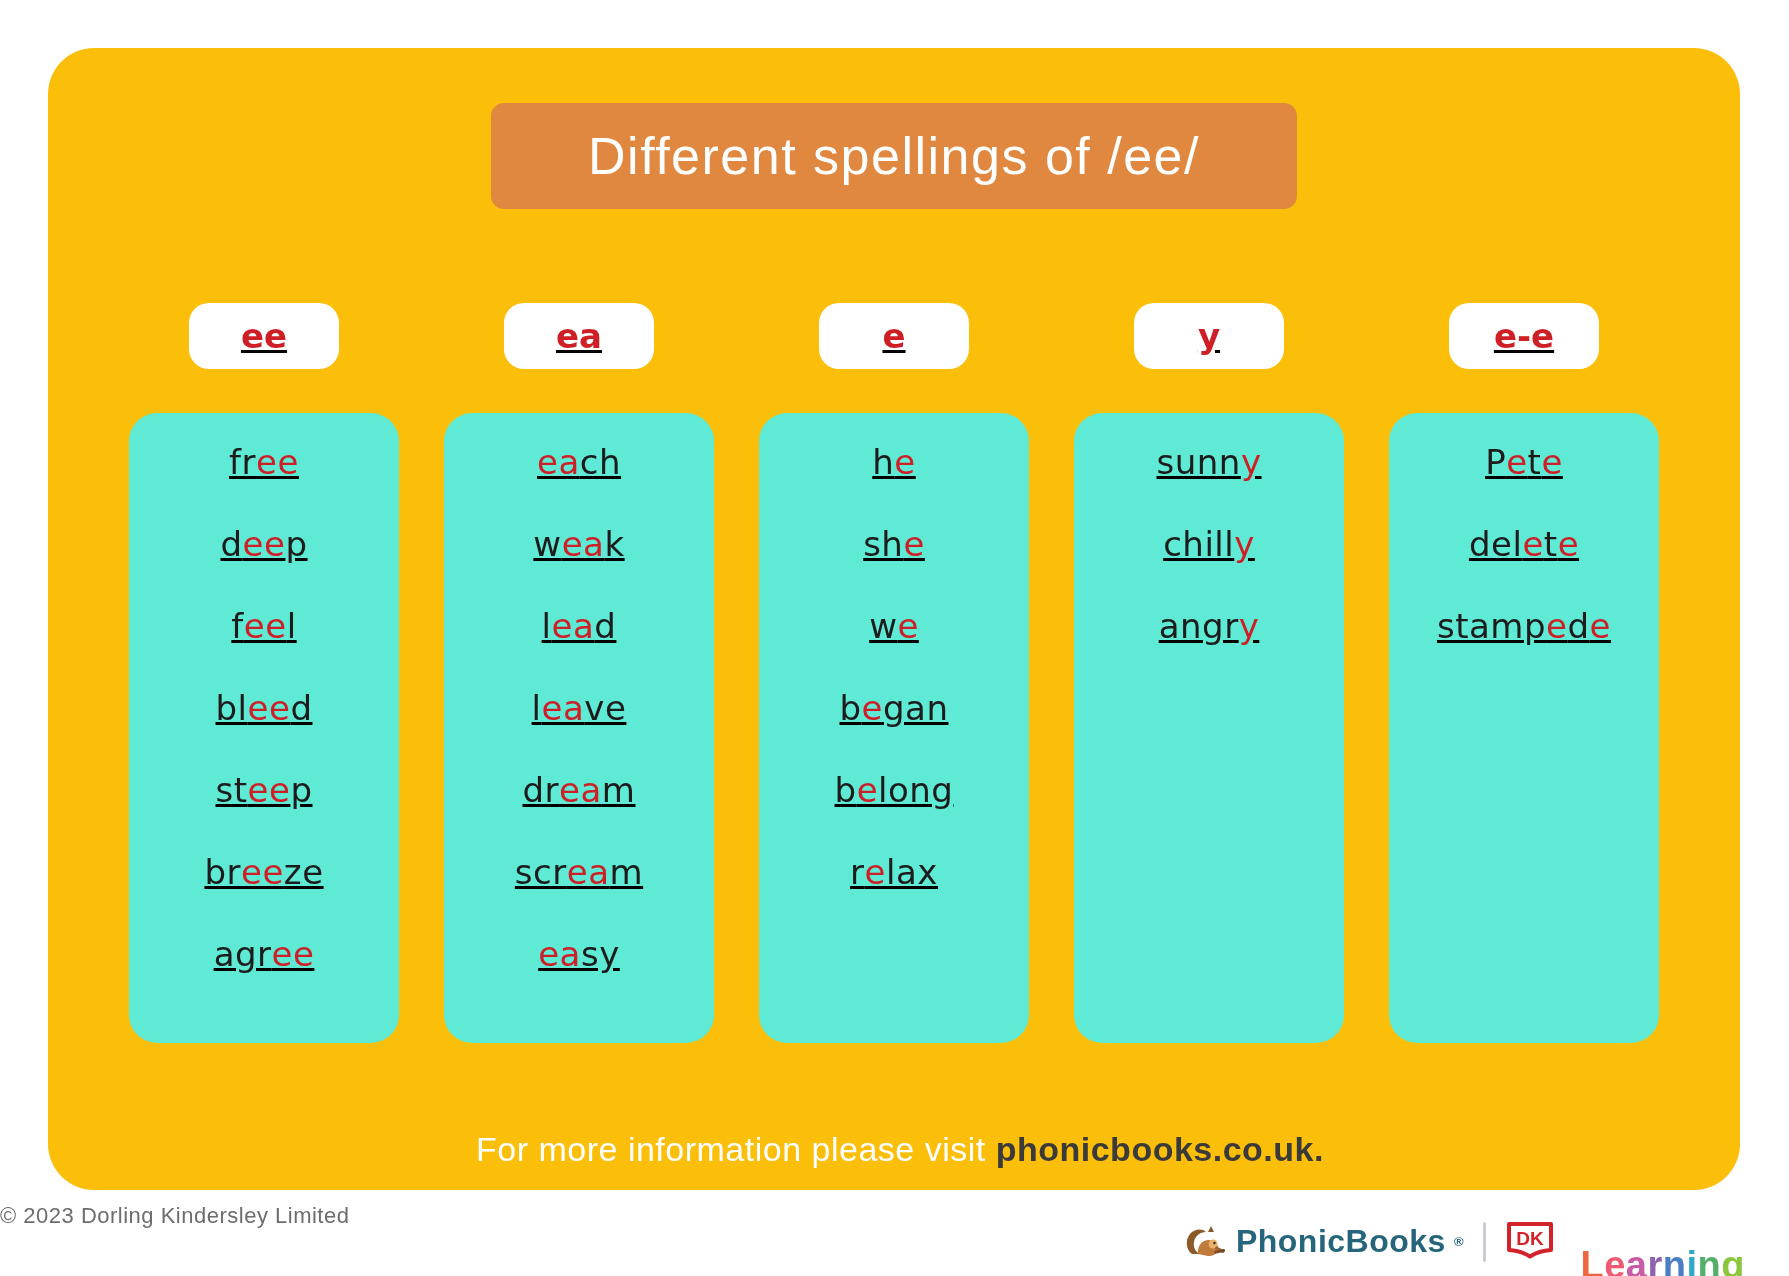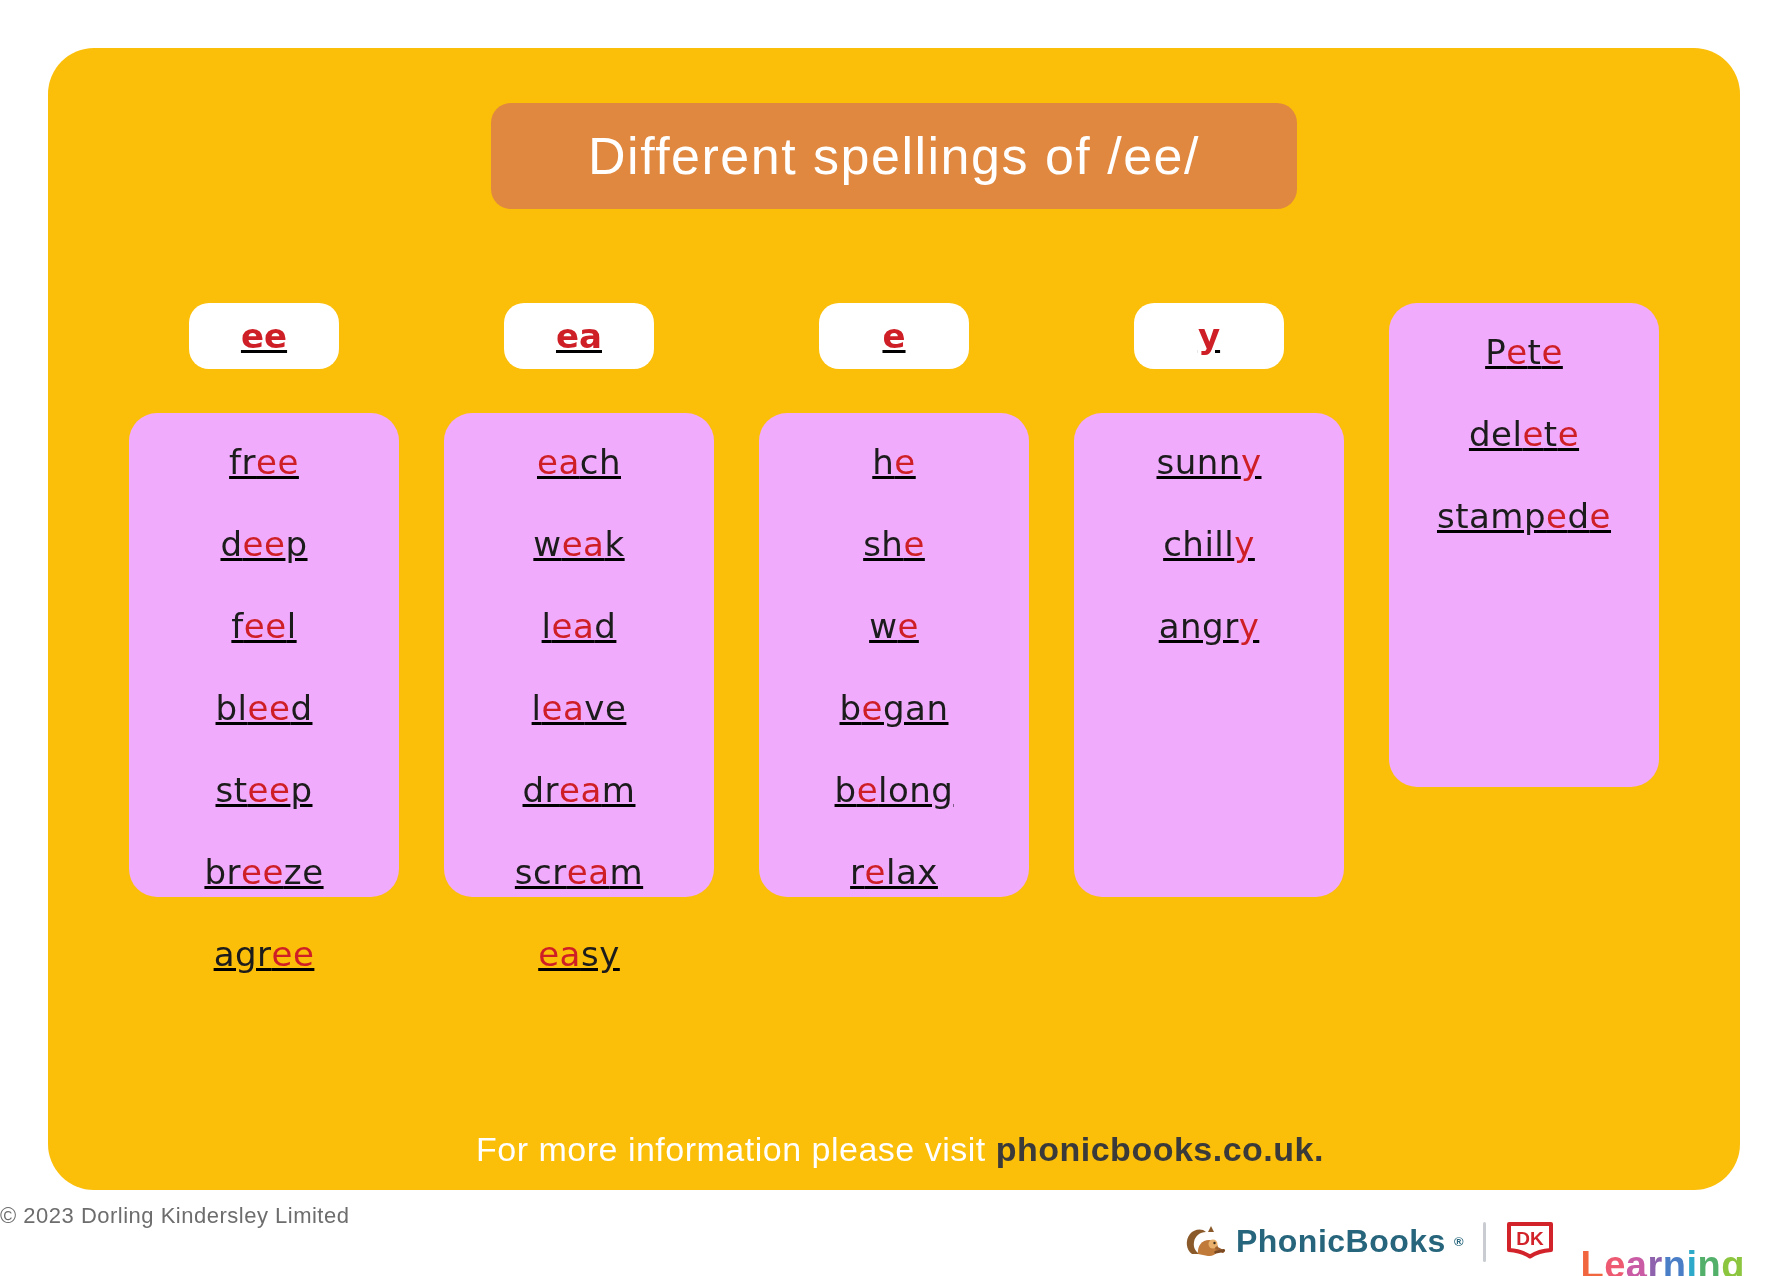"Different spellings of /ee/" .title-pill { border-radius: 20px -> 13px }
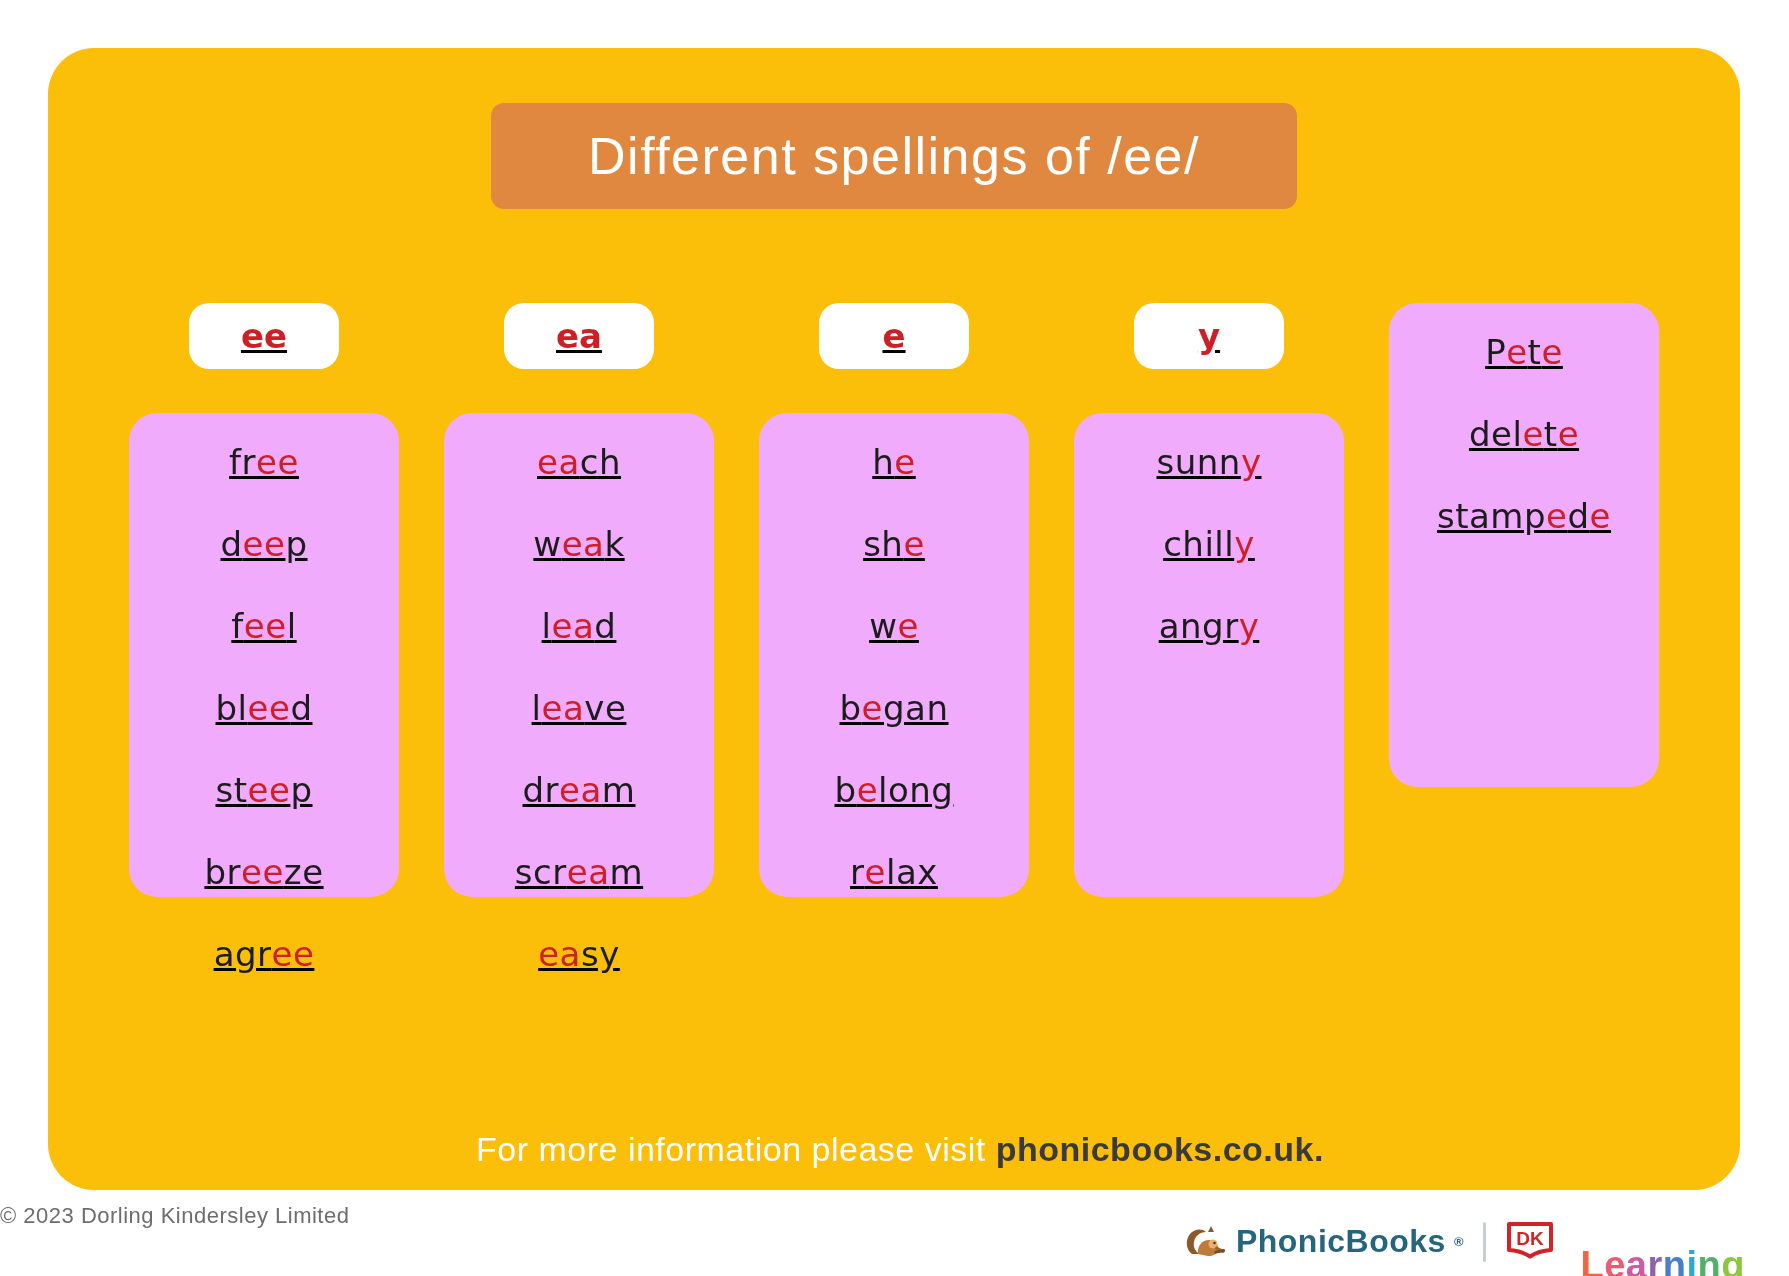"e-e" div.label-pill { html: none -> <div> <span>e-e</span> </div> }
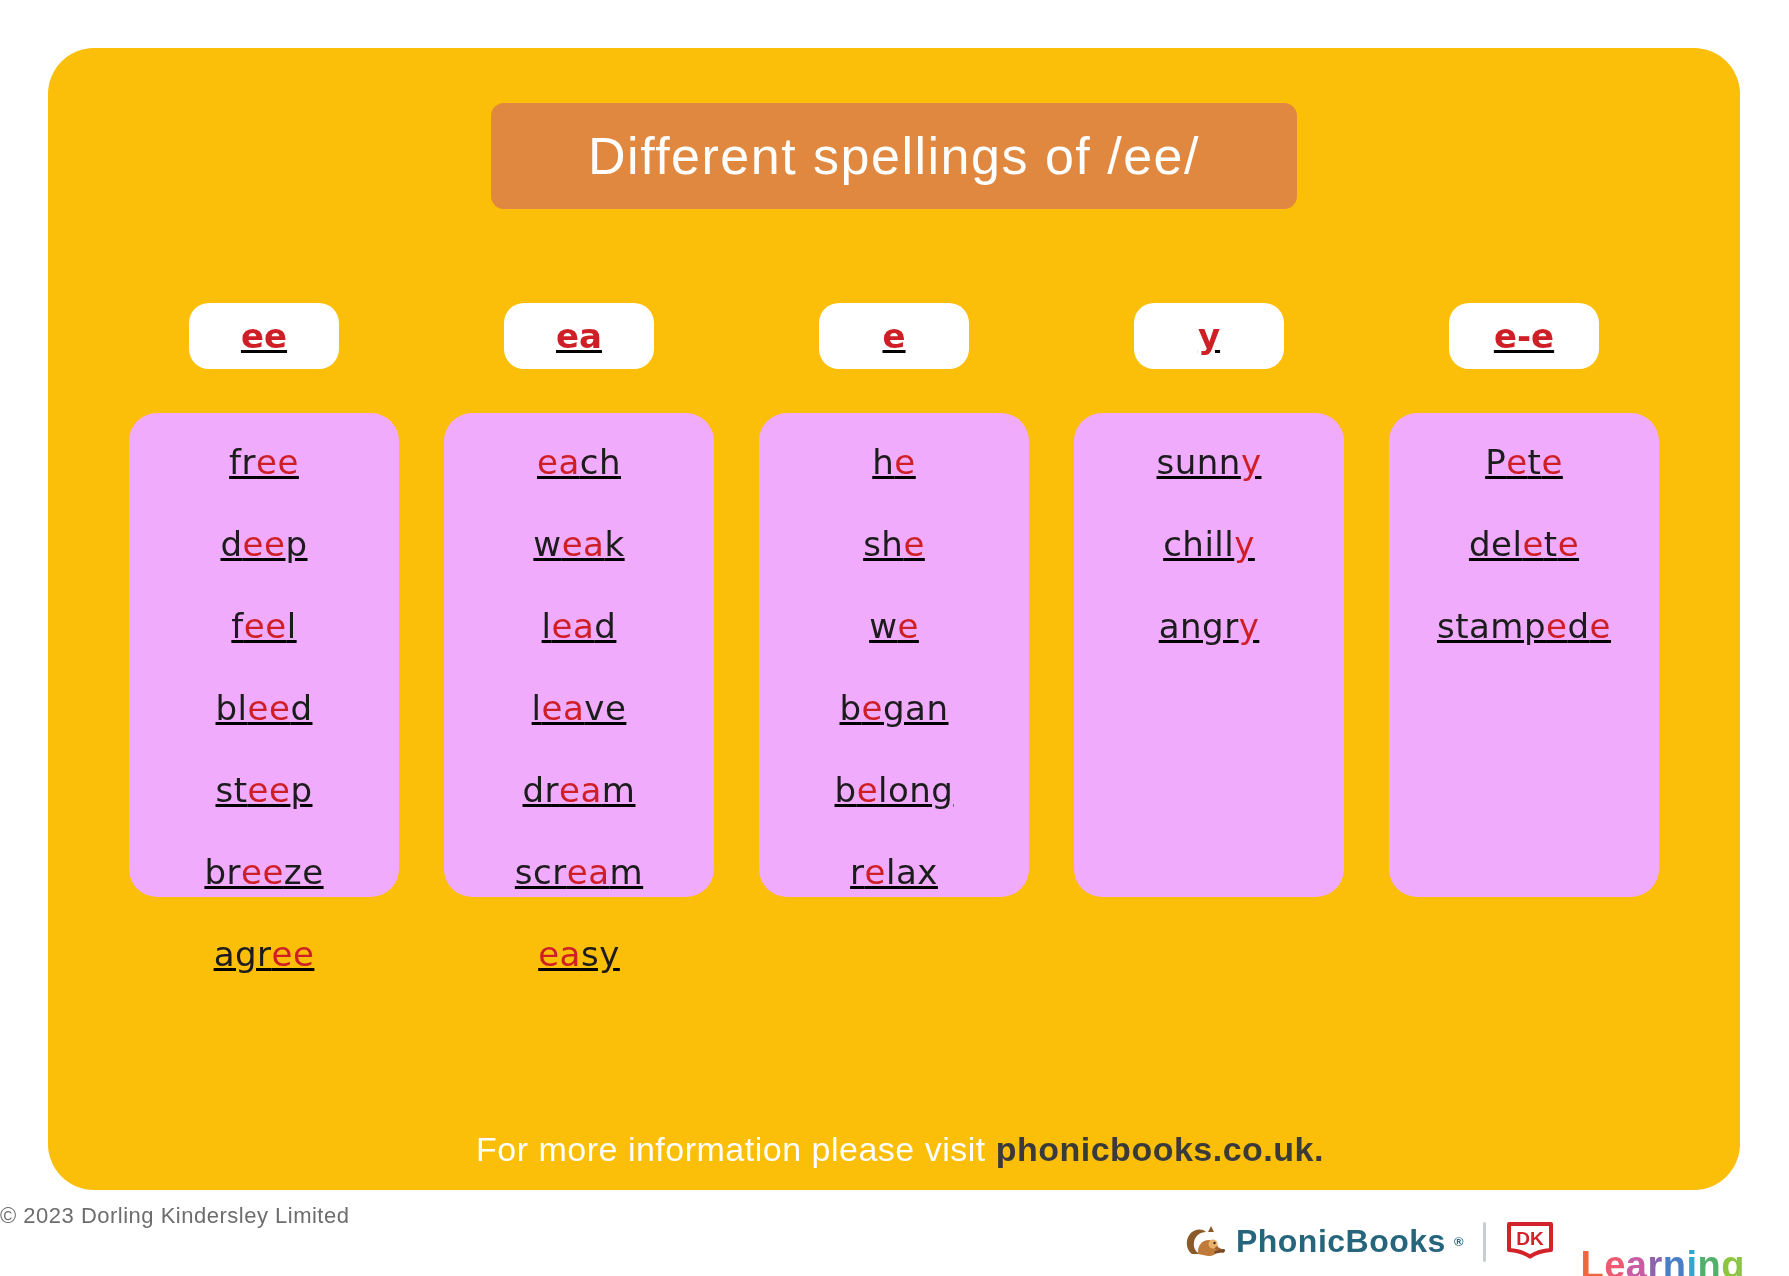"fr" .card { background: #f0abfc -> #5eead4; height: 484px -> 630px }
